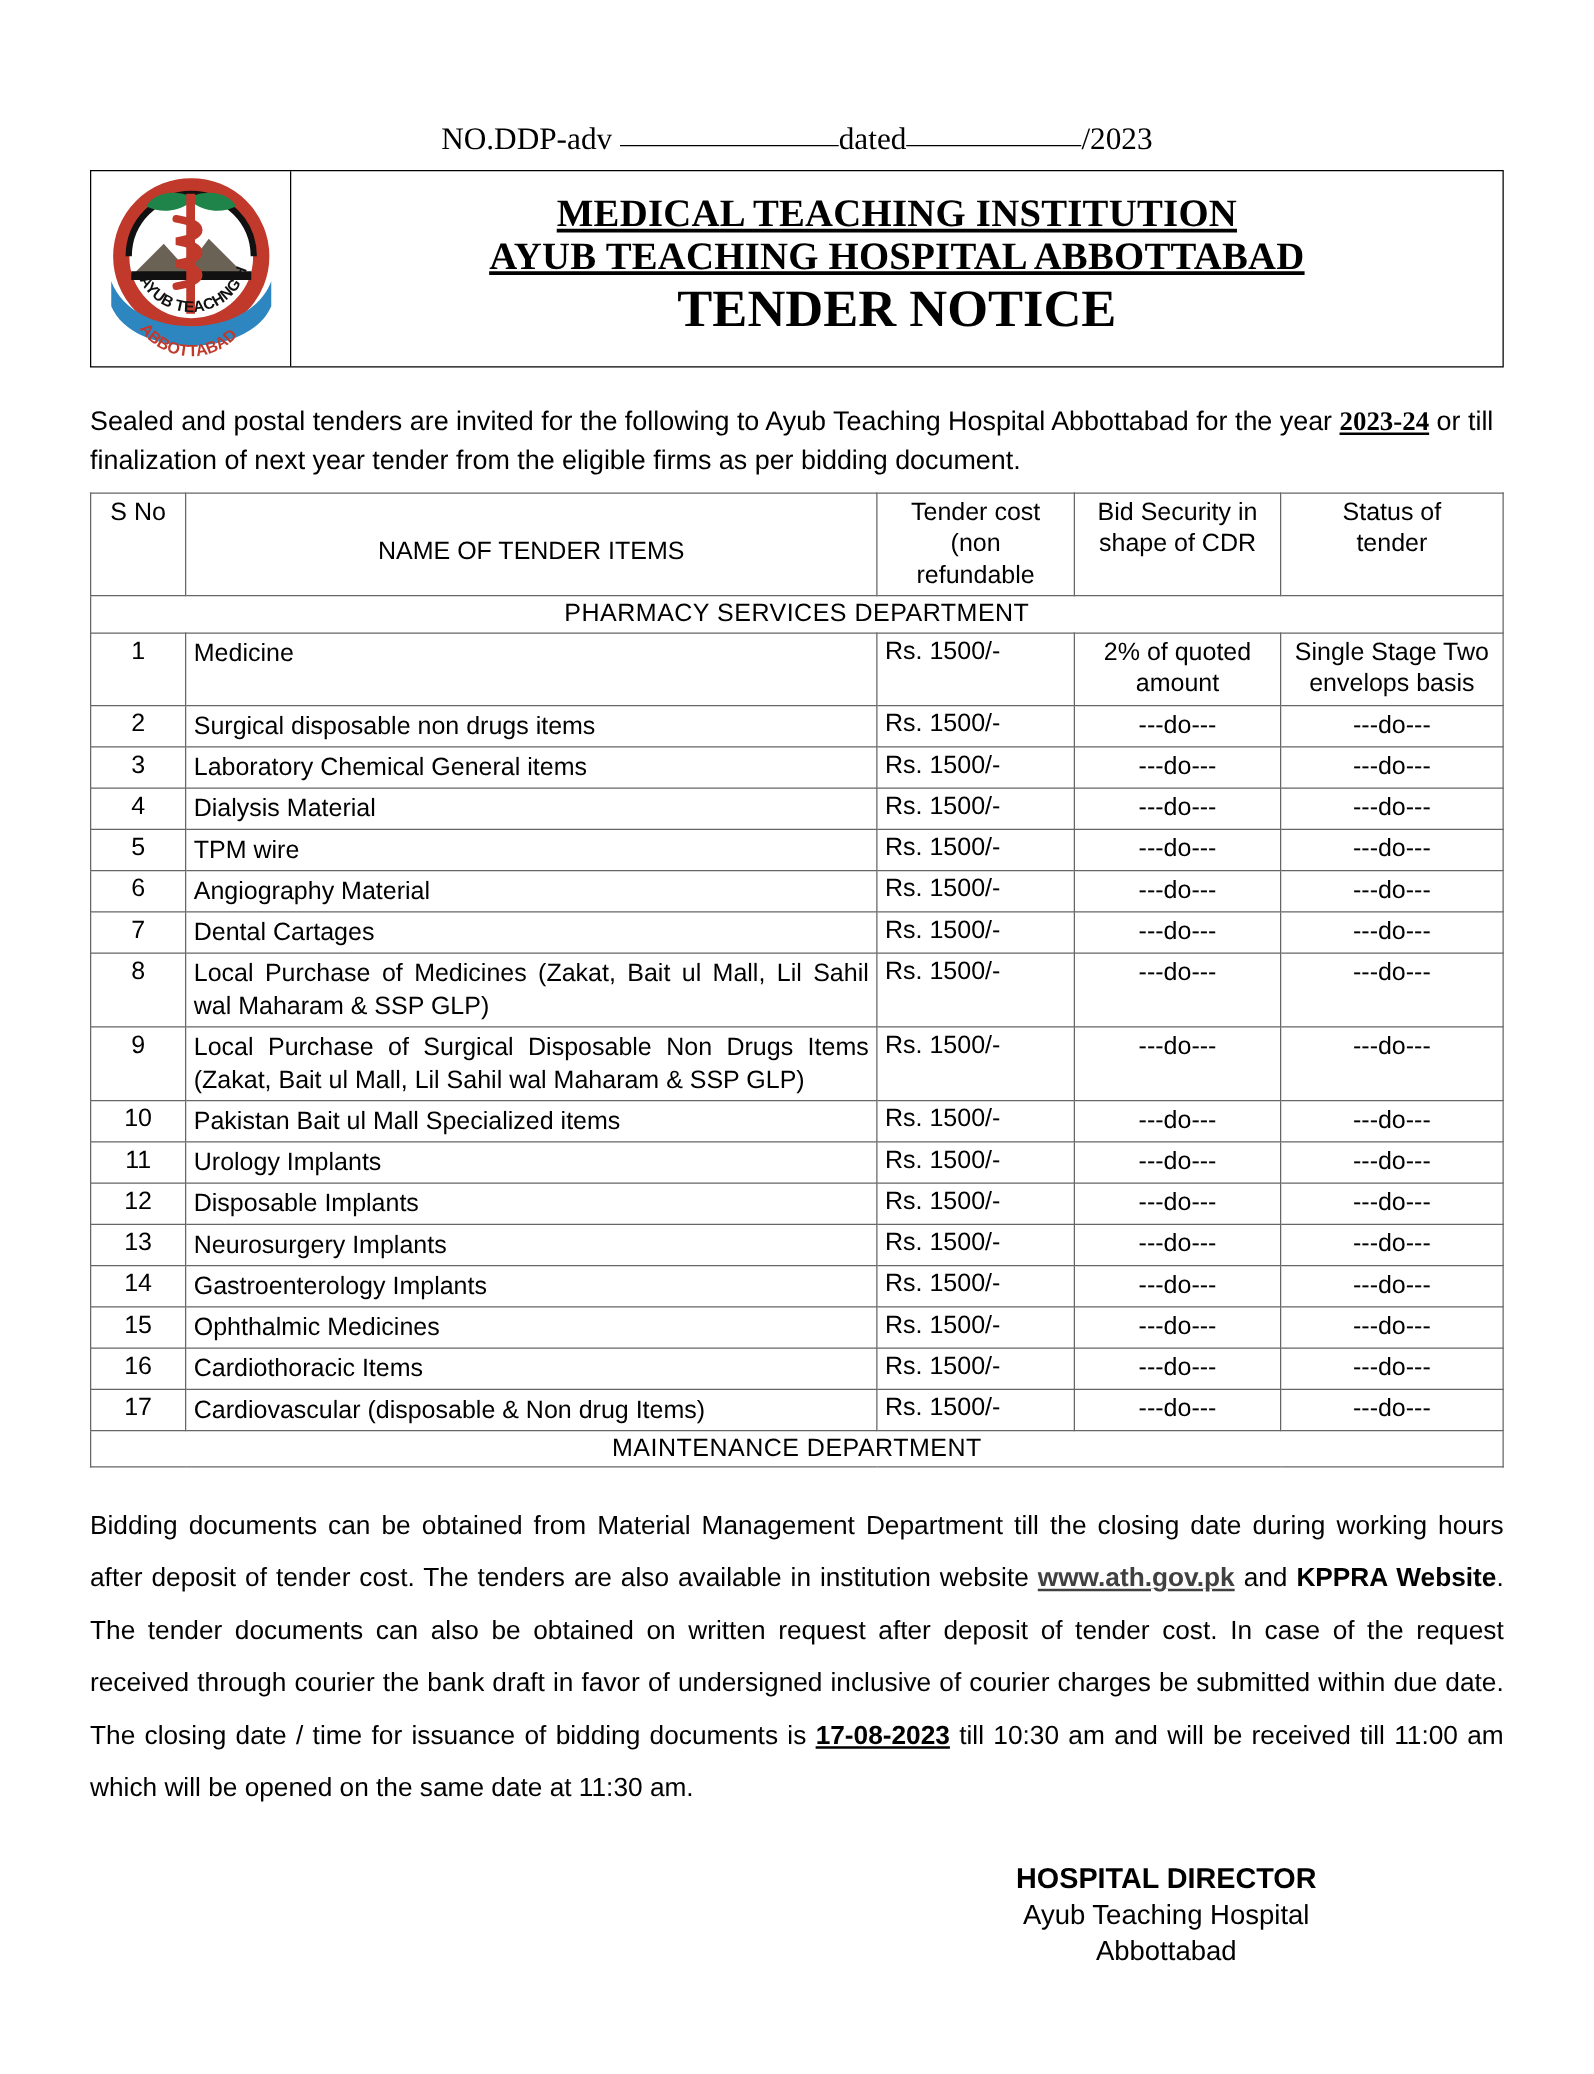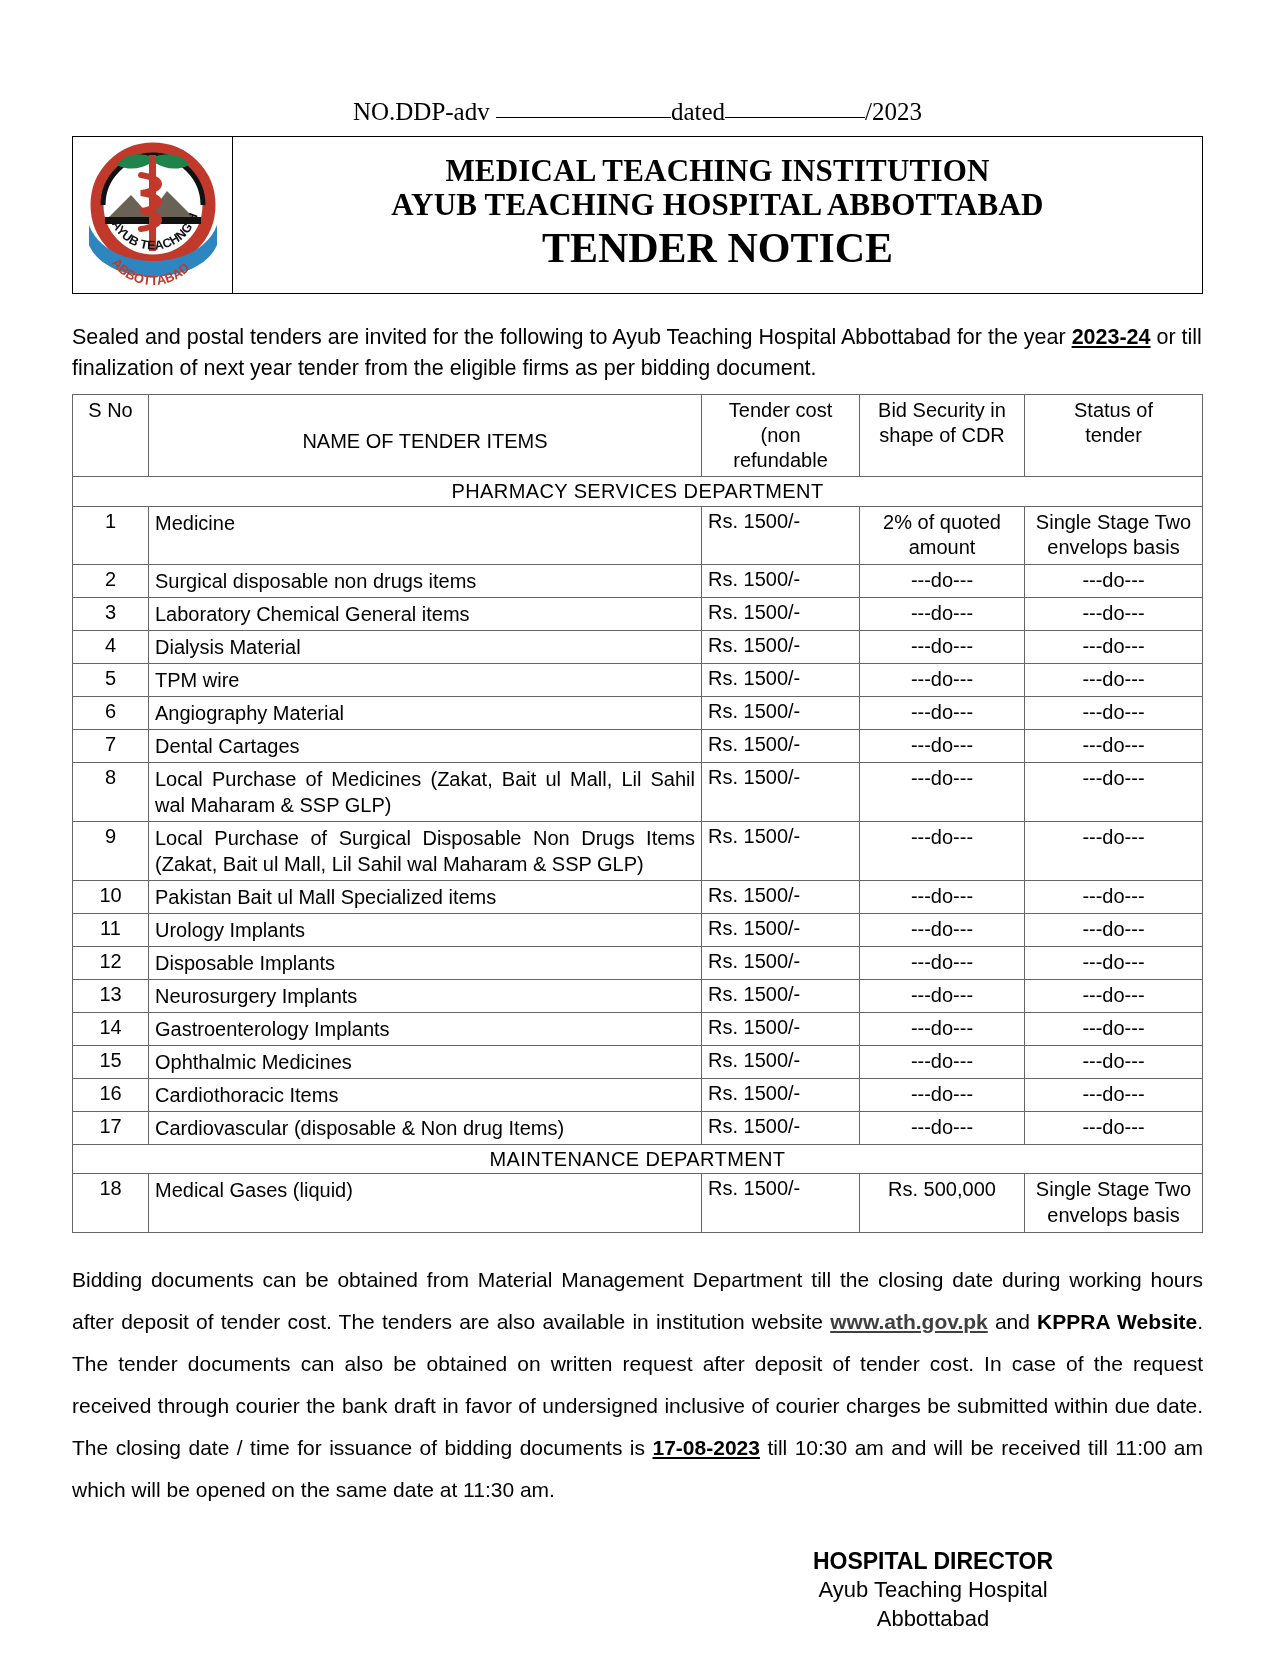"MEDICAL TEACHING INSTITUTION" .title-l1, .title-l2 { text-decoration: none -> underline }
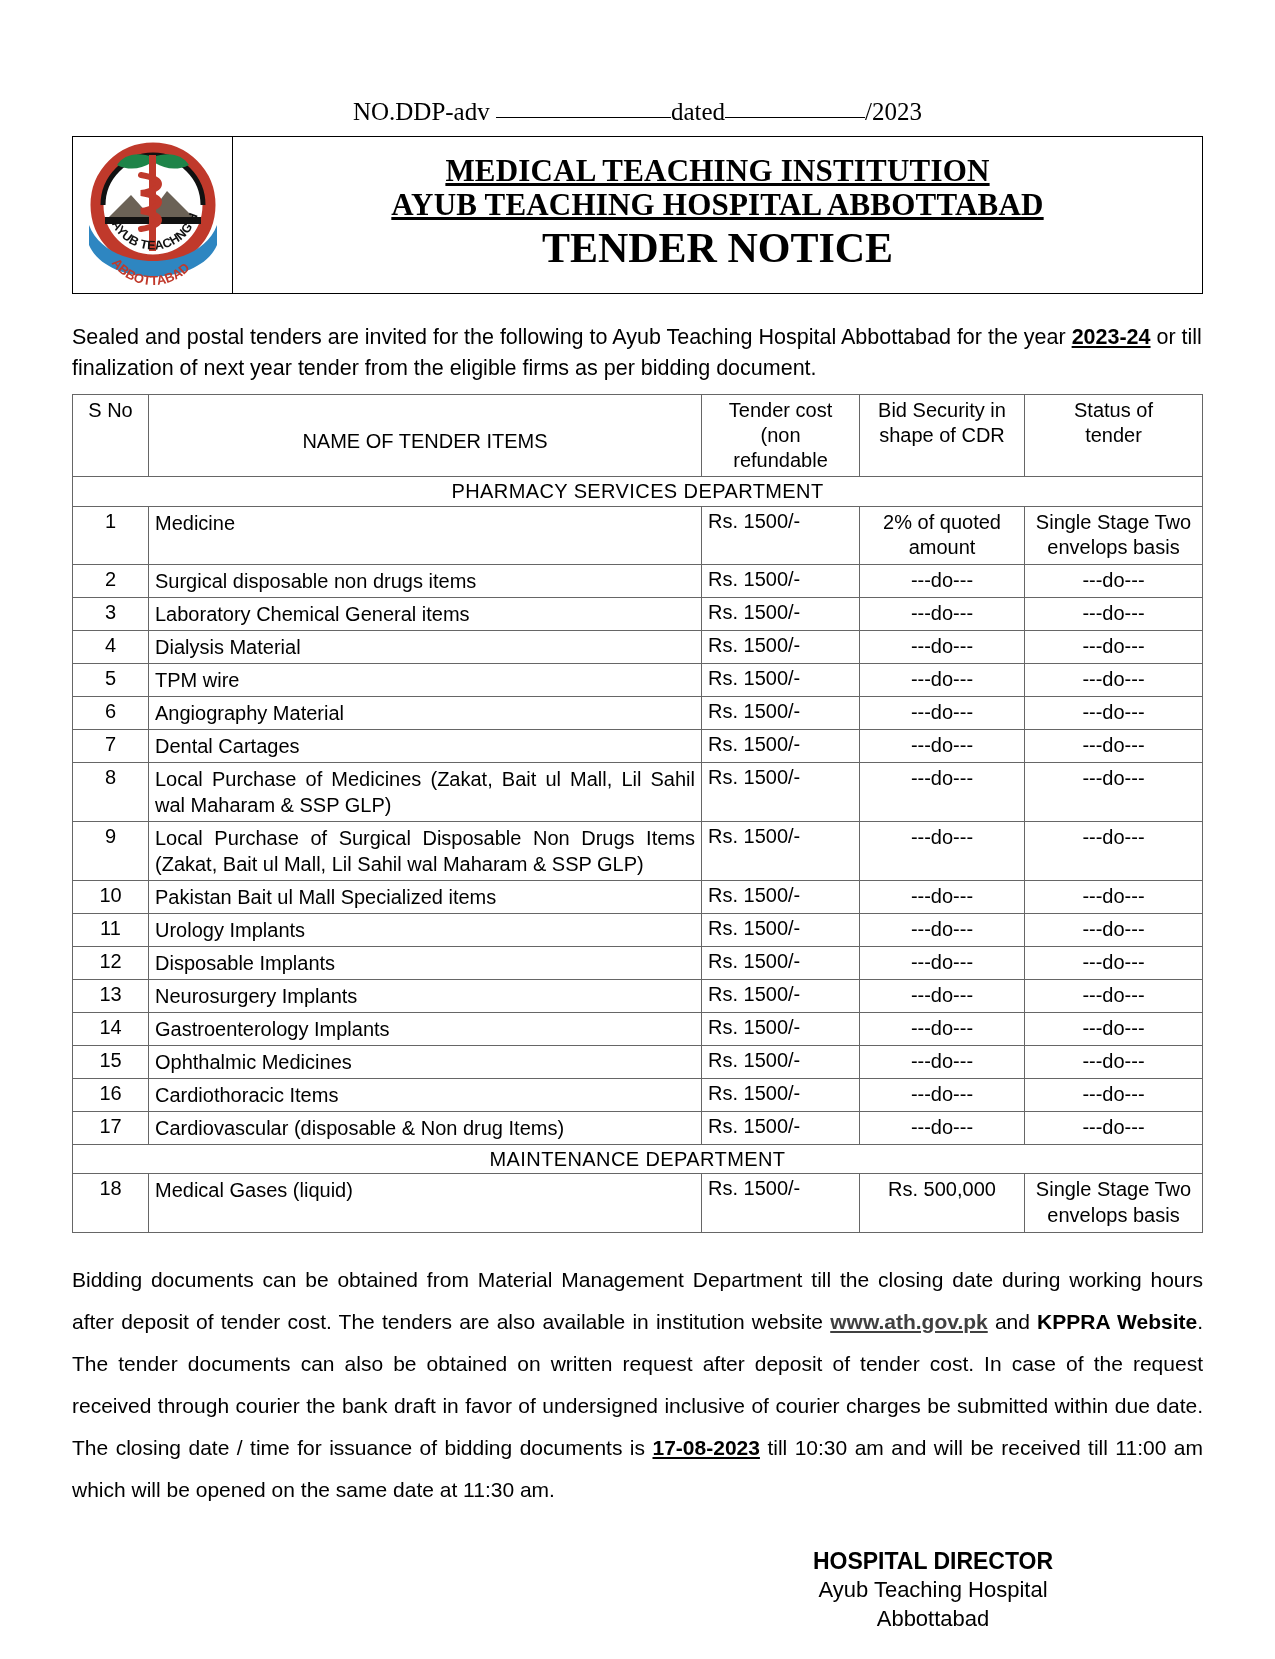"2023-24" .intro b.ul { font-family: none -> Liberation Serif, serif }
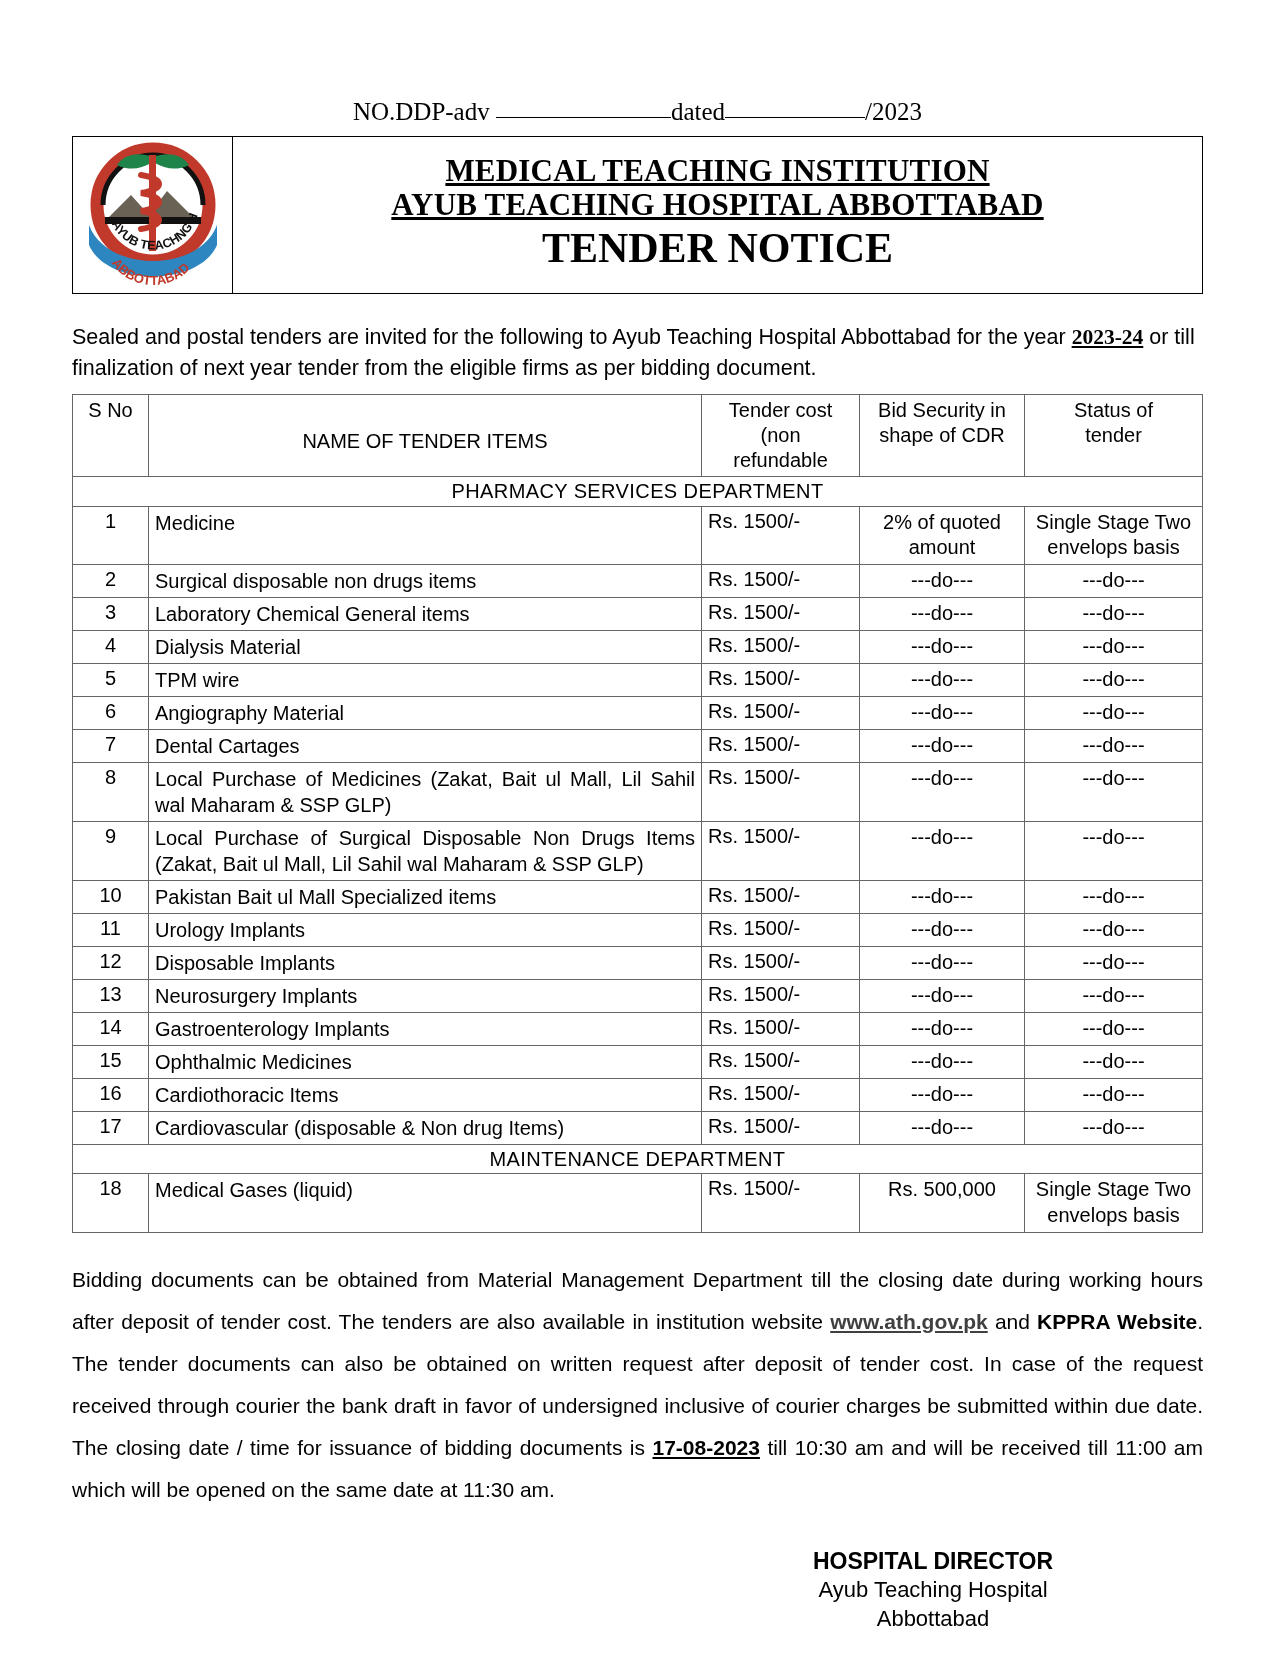"18" tr { html: <tr> <td>18</td> <td>Medical Gases (liquid)</td> <td>Rs. 1500/-</td> <td>Rs. 500,000</td> <td>Single Stage Two envelops basis</td> </tr> -> none }
